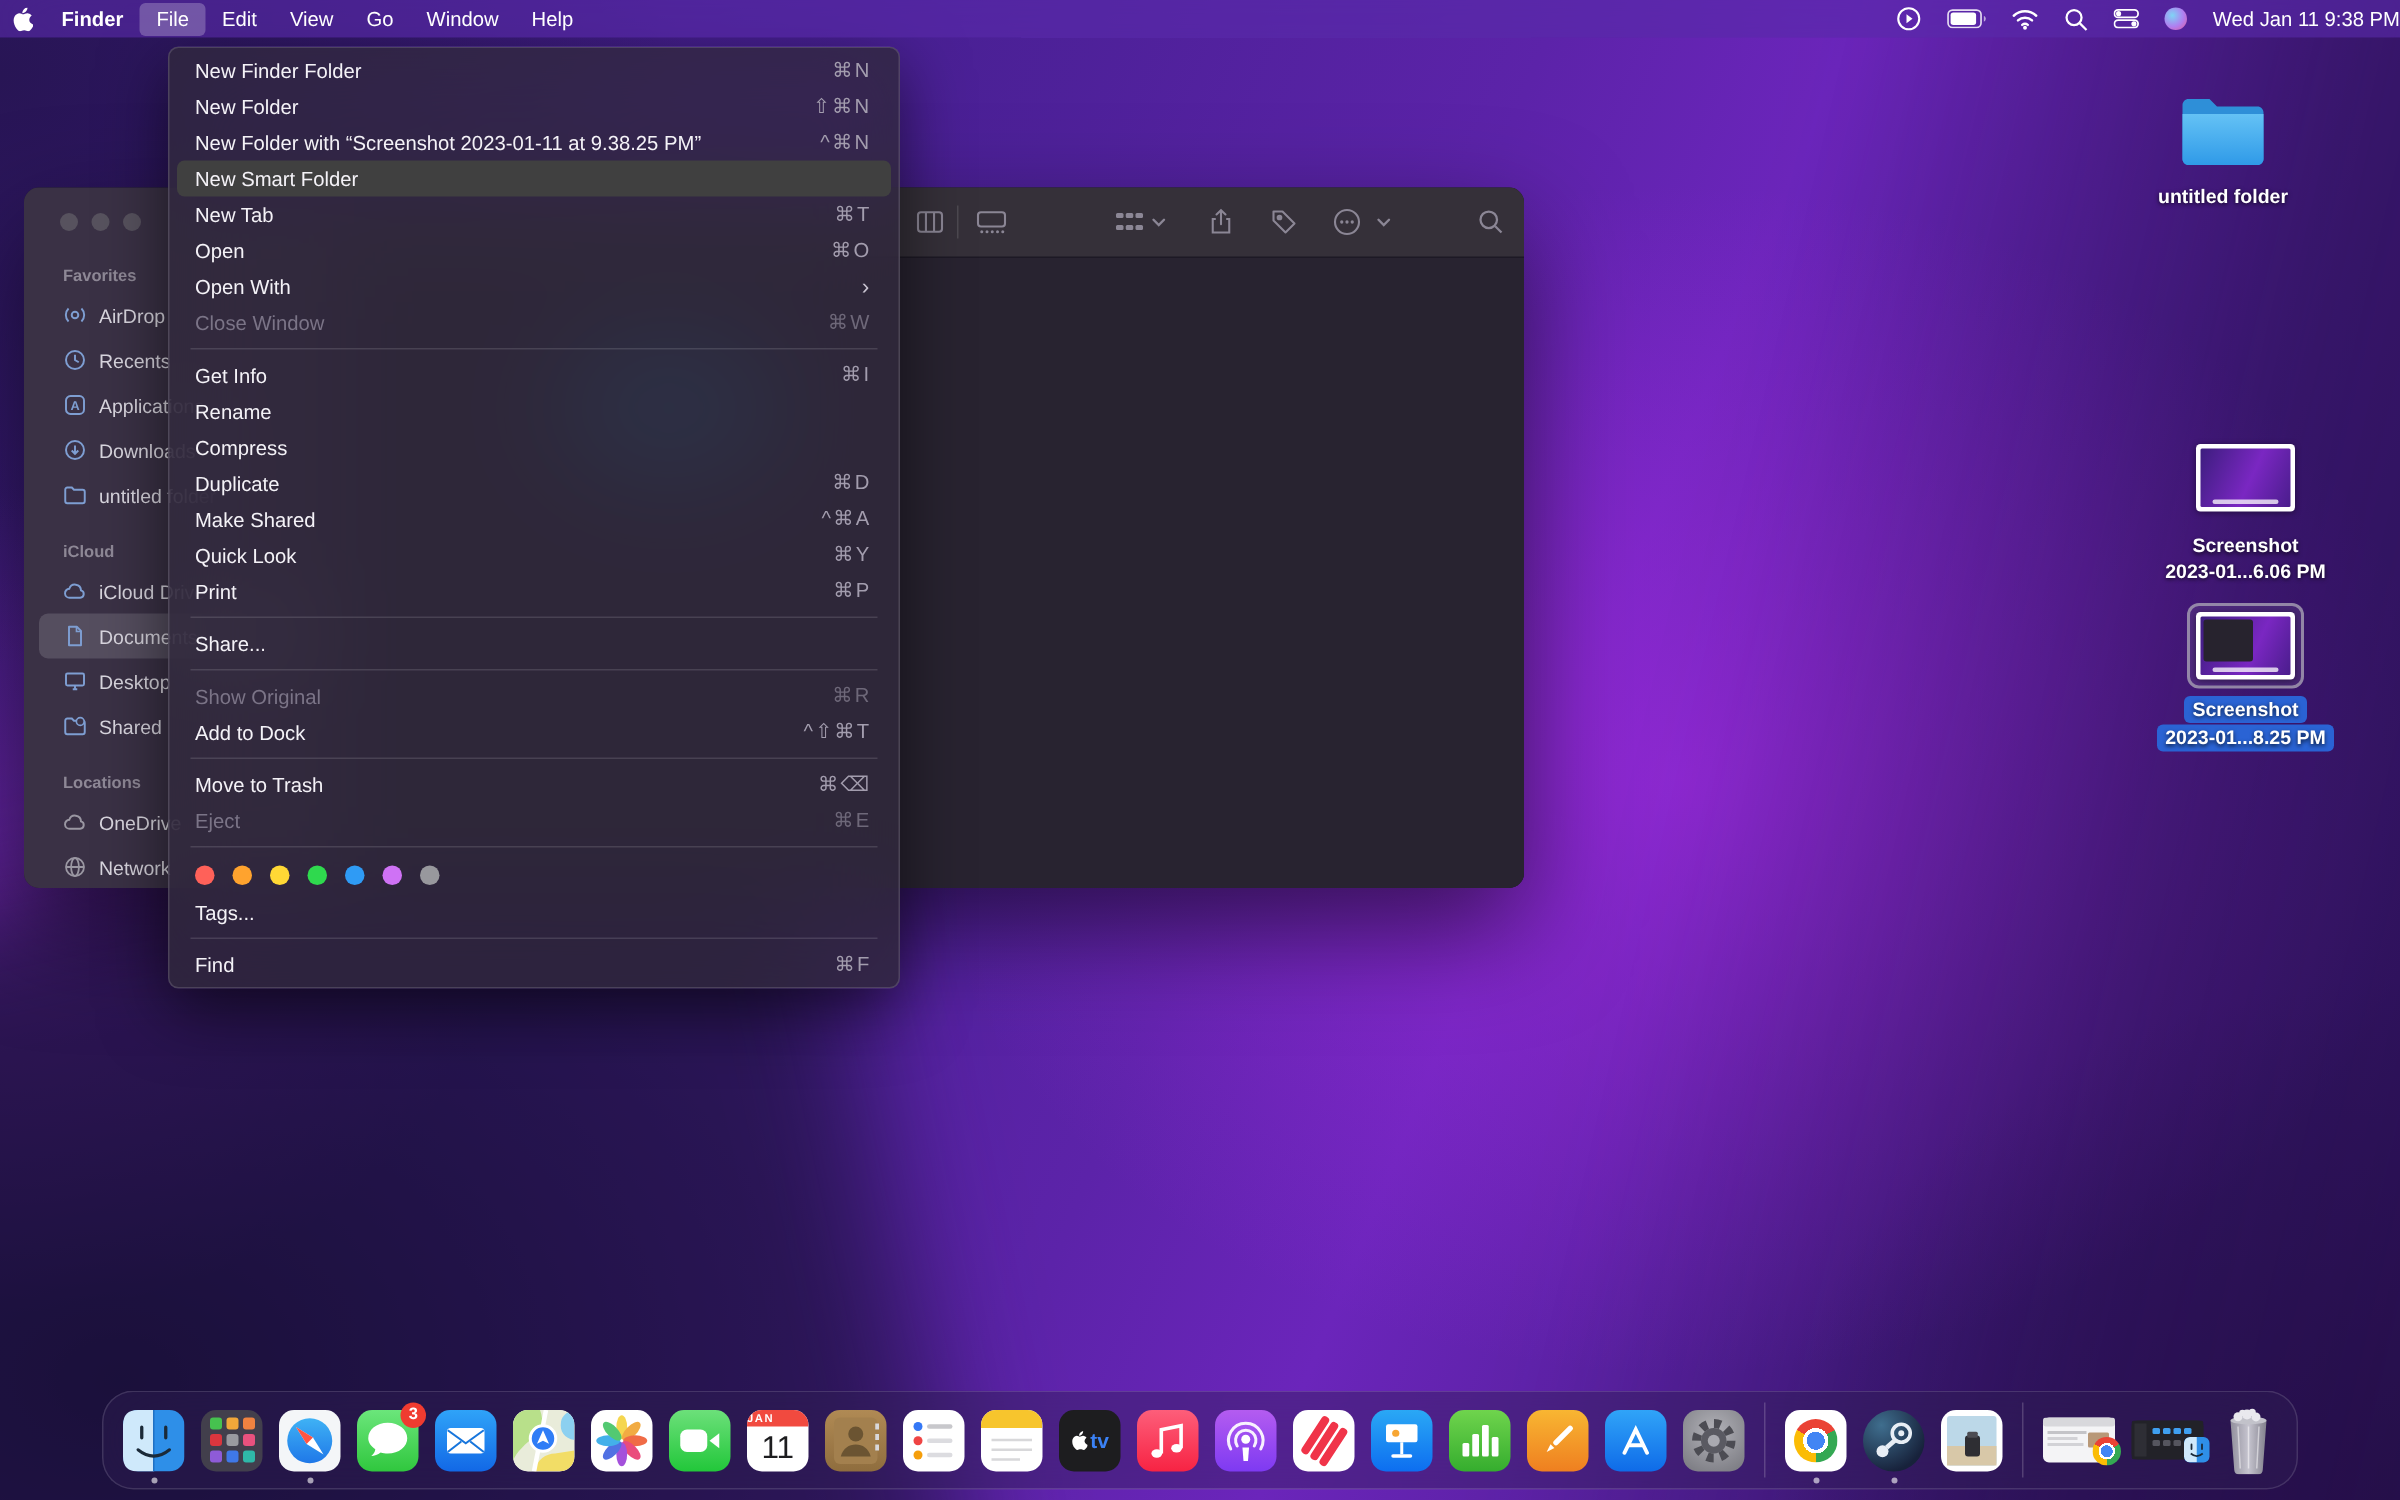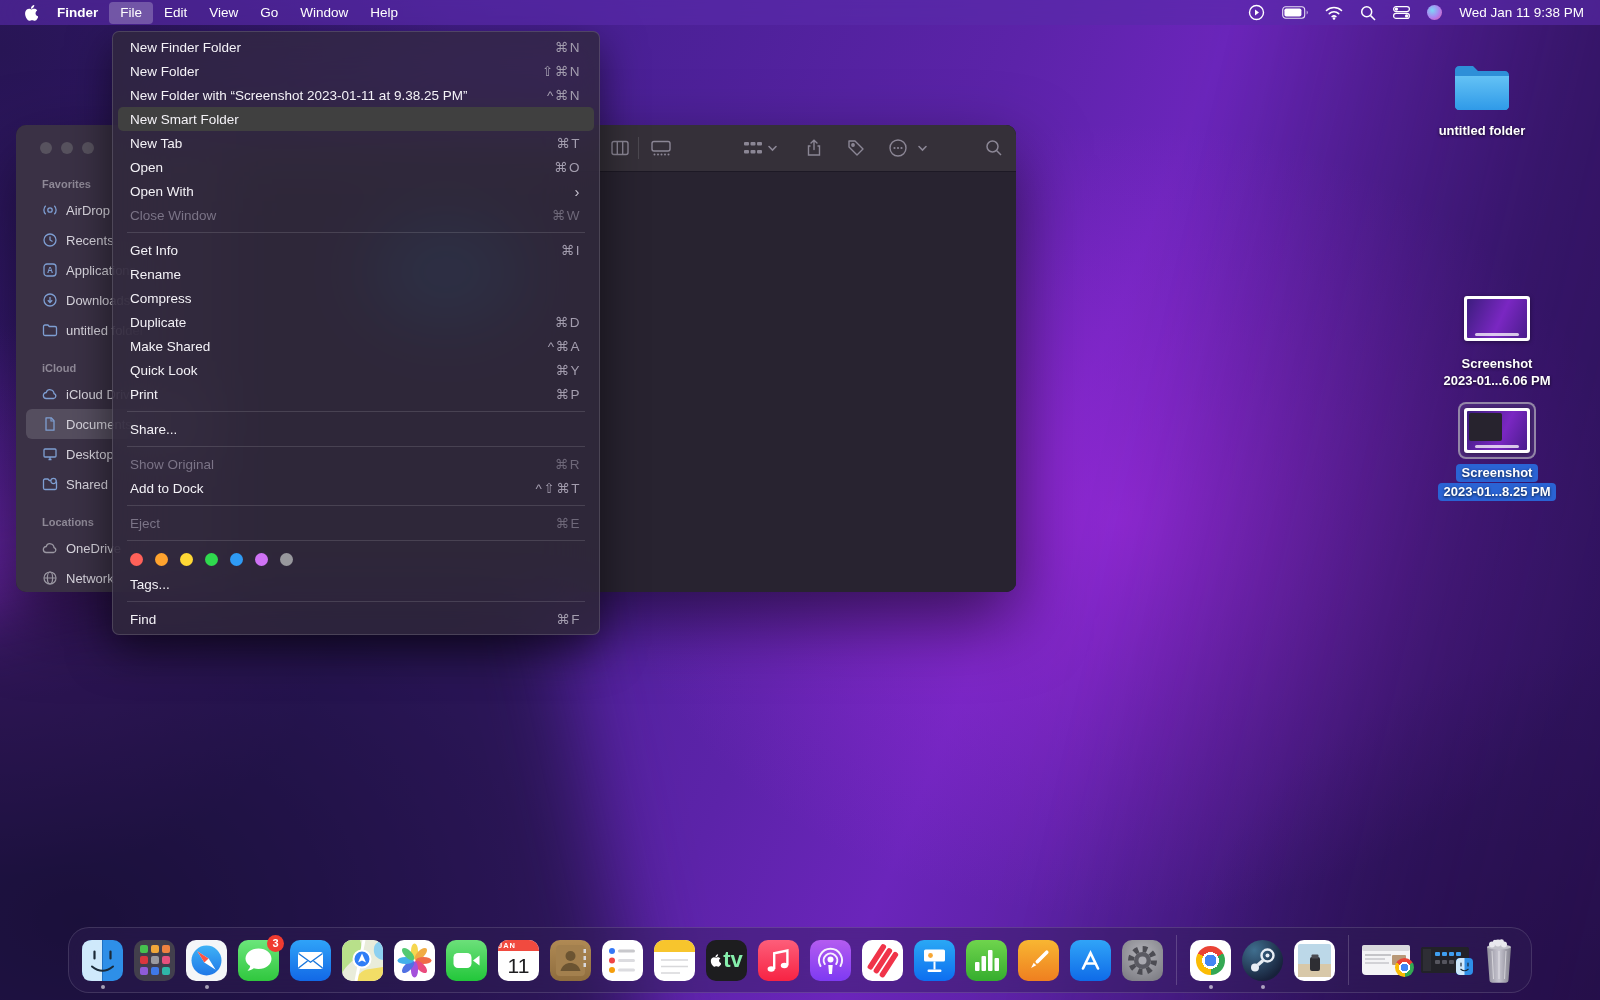"Finder" .menubar { padding: 0 16px -> 0 0 }
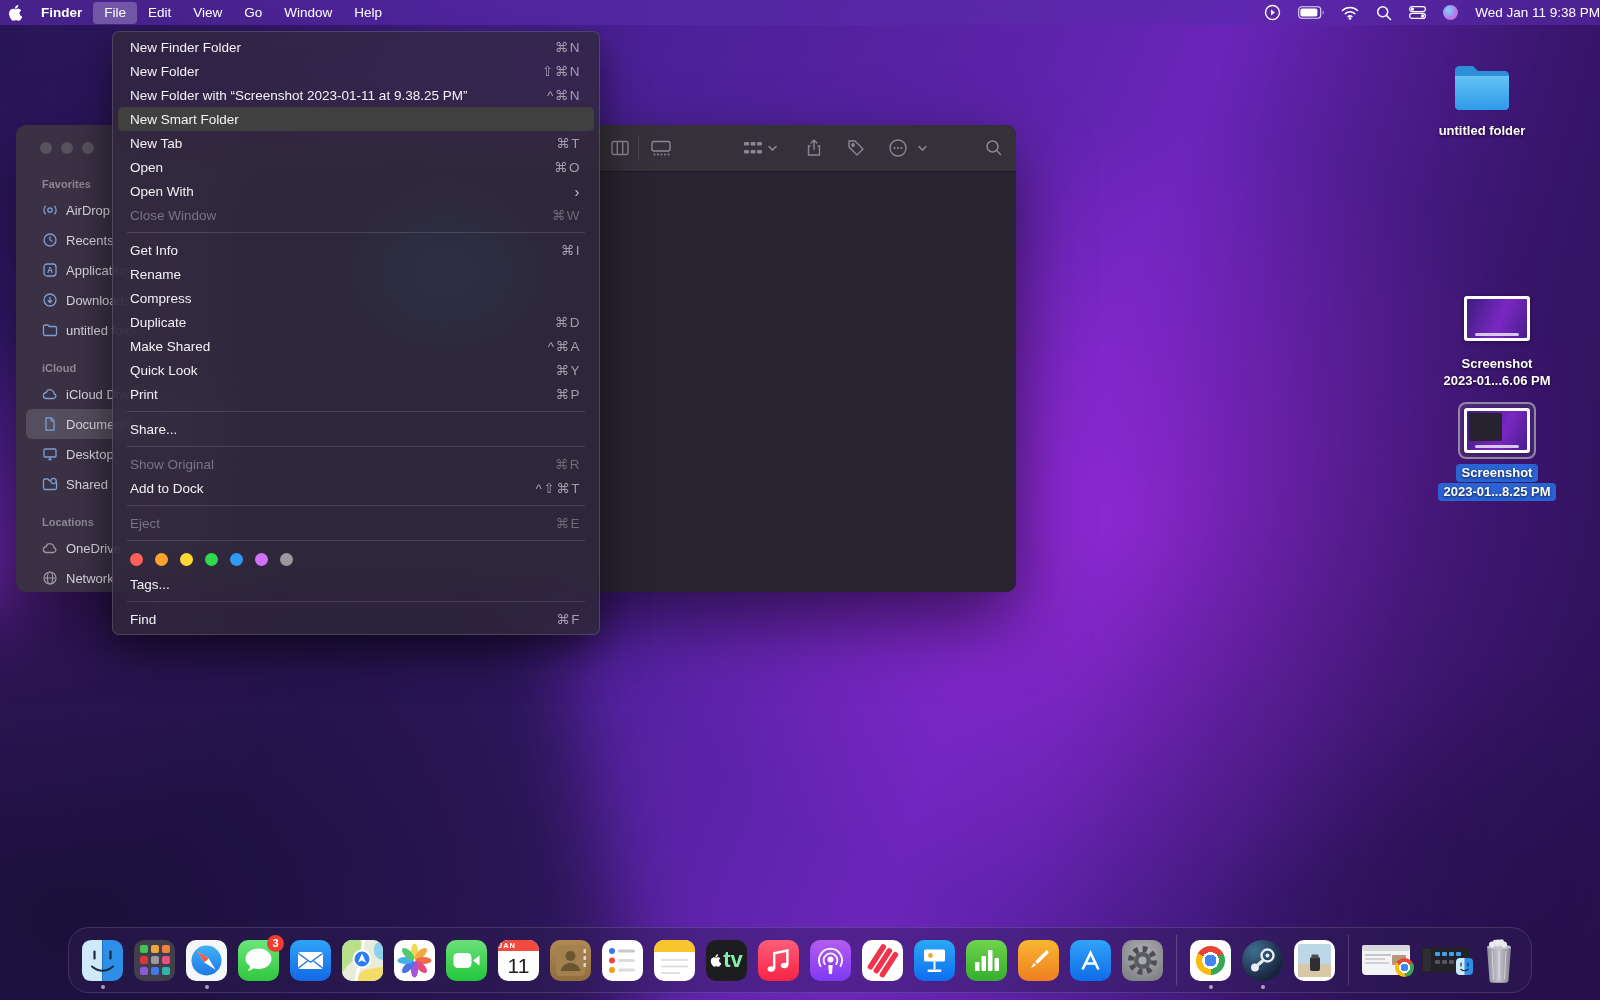"Move to Trash" div.mi { html: none -> <div> <span>Move to Trash</span> <span>⌘⌫</span> </div> }
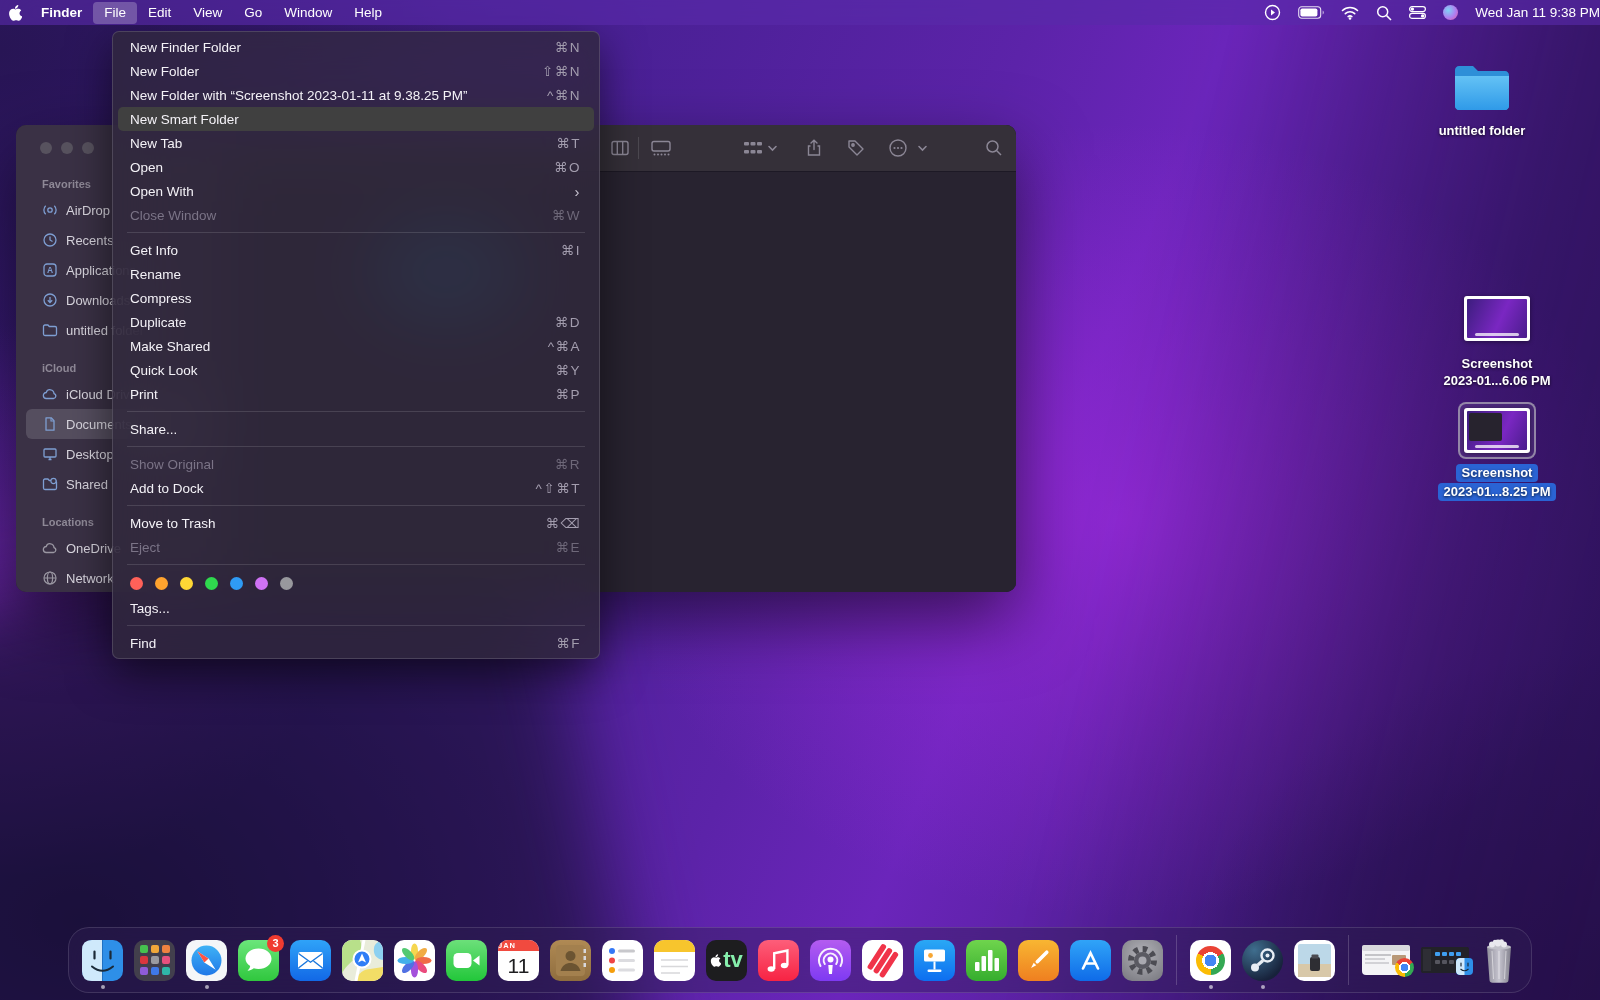"tv" span { color: #86efac -> #3b82f6; font-size: 22px -> 14px }
